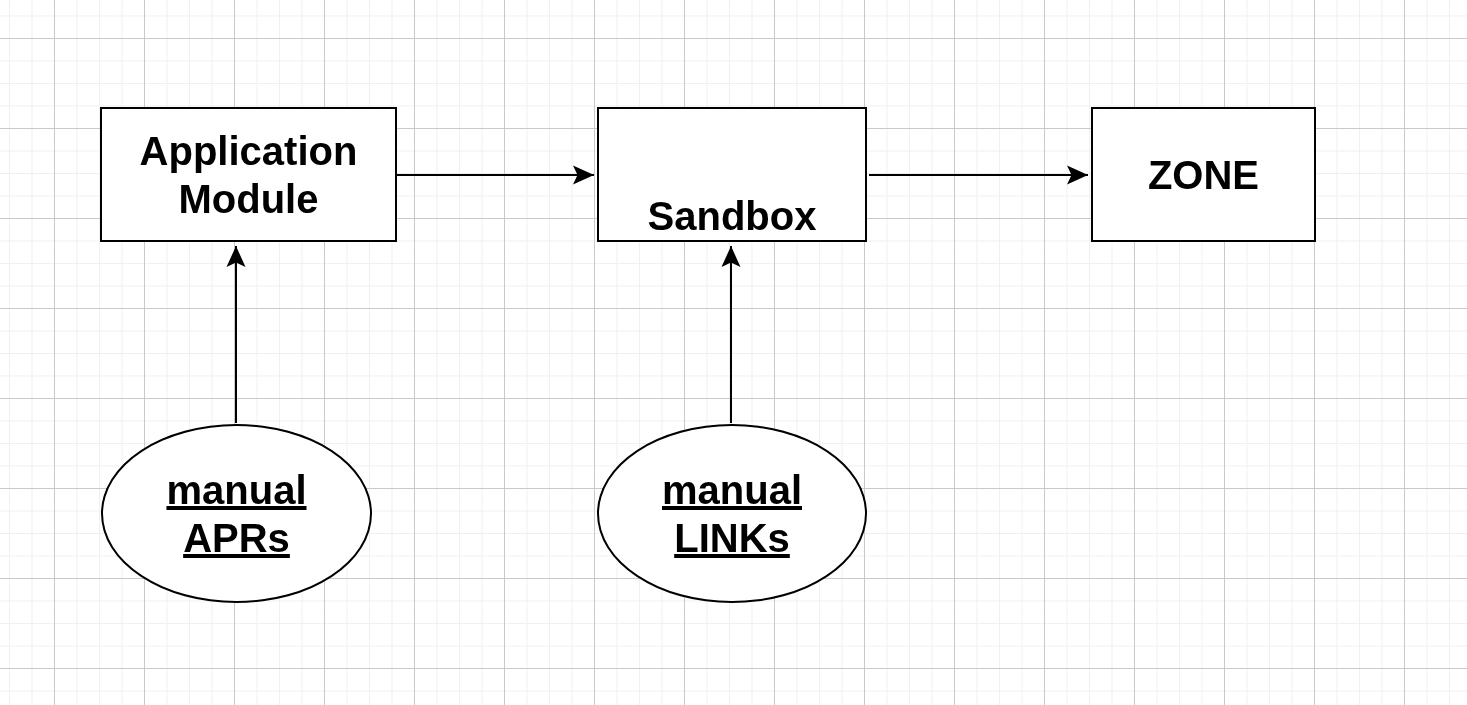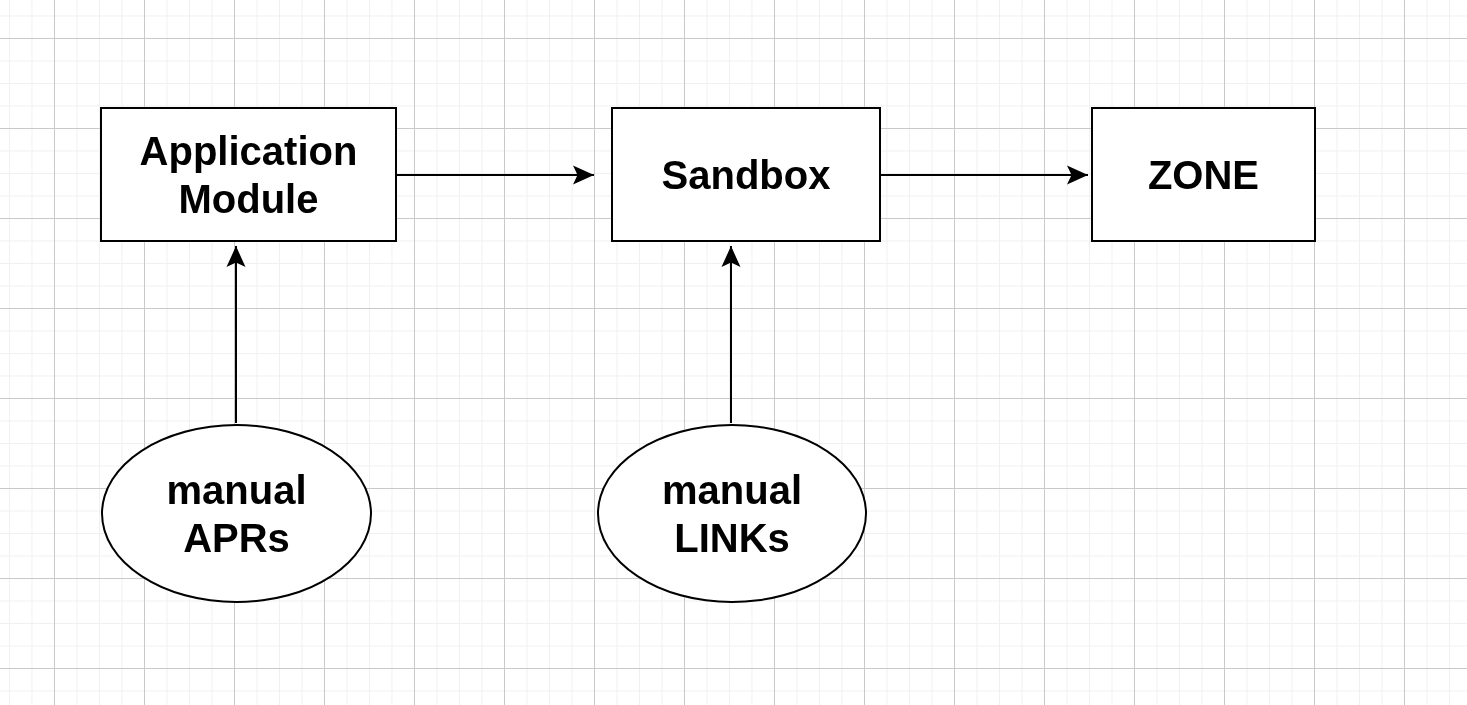"Sandbox" #node-sandbox { align-items: none -> flex-end; left: 611px -> 597px }
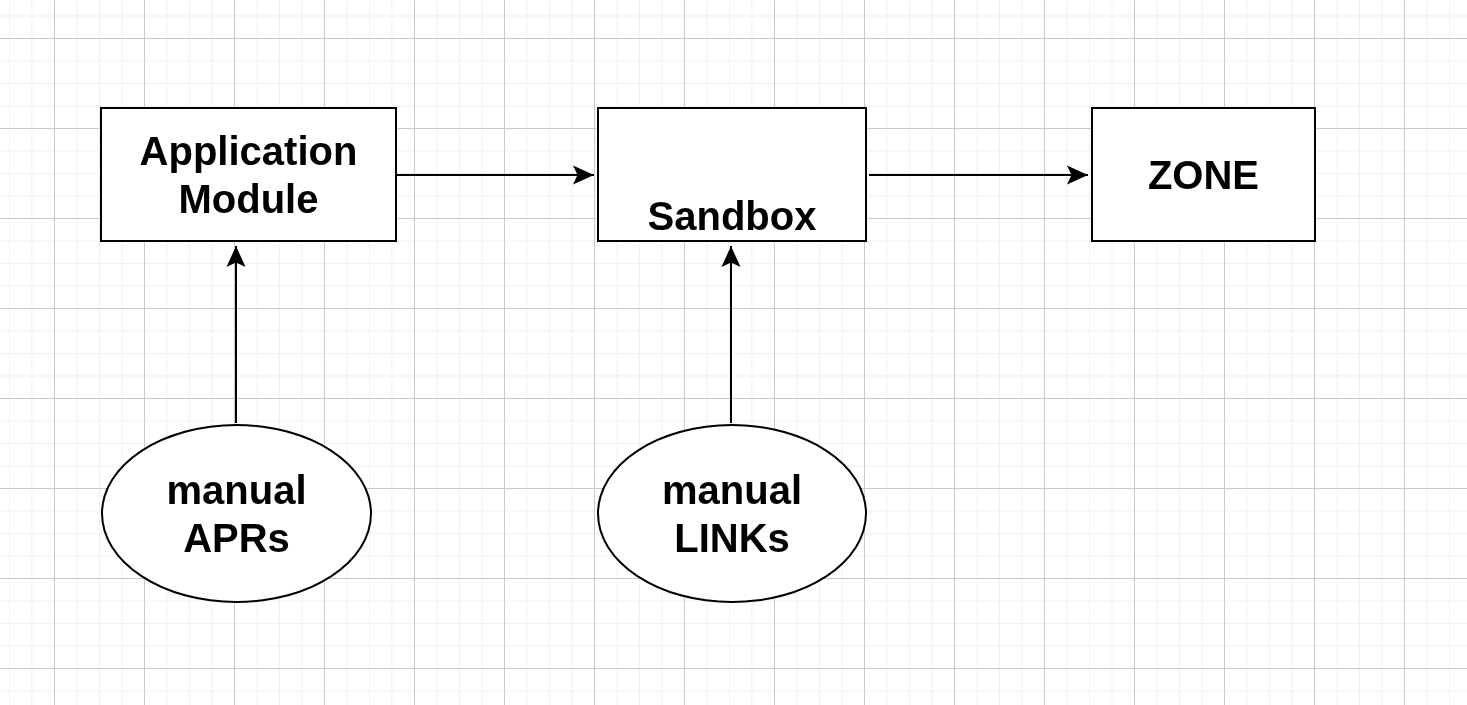"manual" .node.ellipse { text-decoration: none -> underline }
